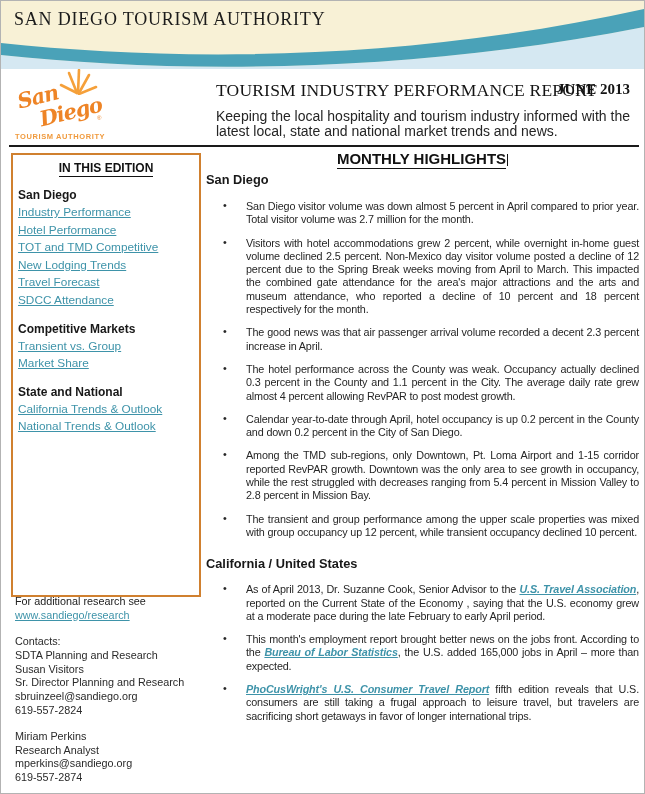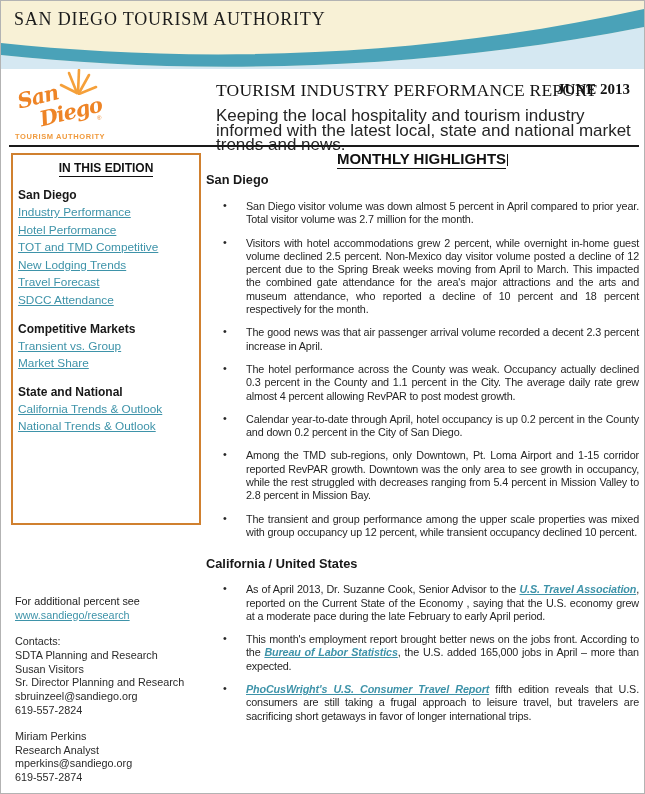"Keeping the local hospitality and" .tagline { font-size: 17px -> 14px }
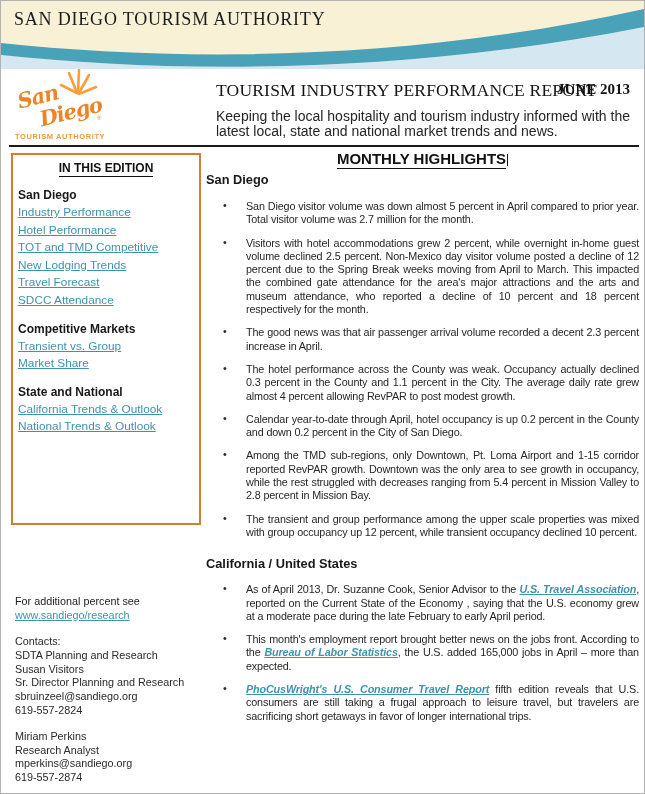"IN THIS EDITION" .sidebar-box { height: 372px -> 444px }
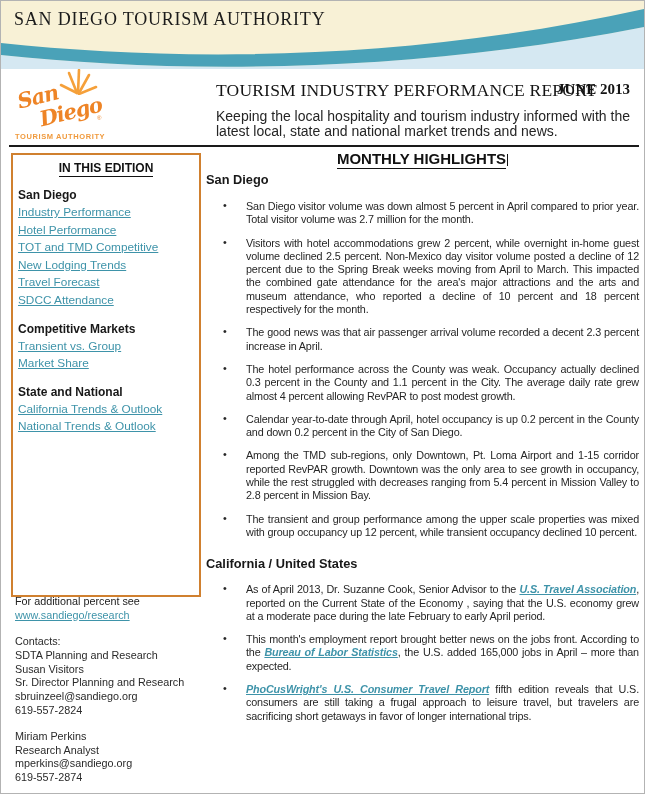"For additional percent see" div { text: percent -> research }
